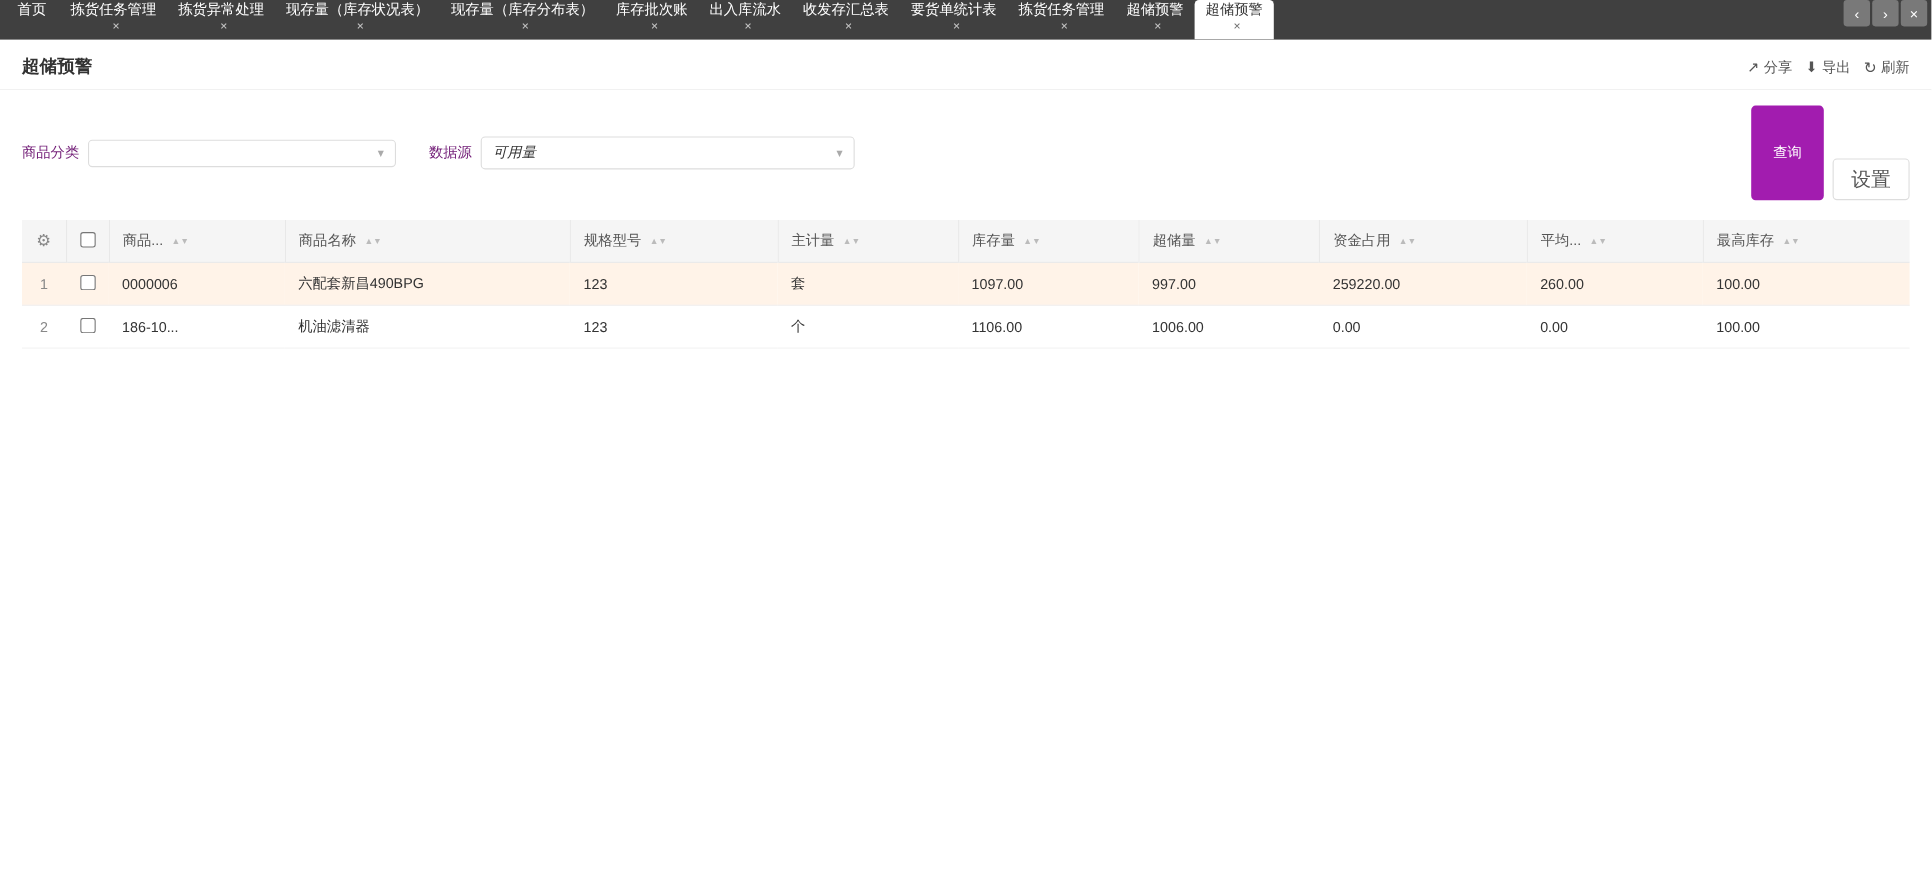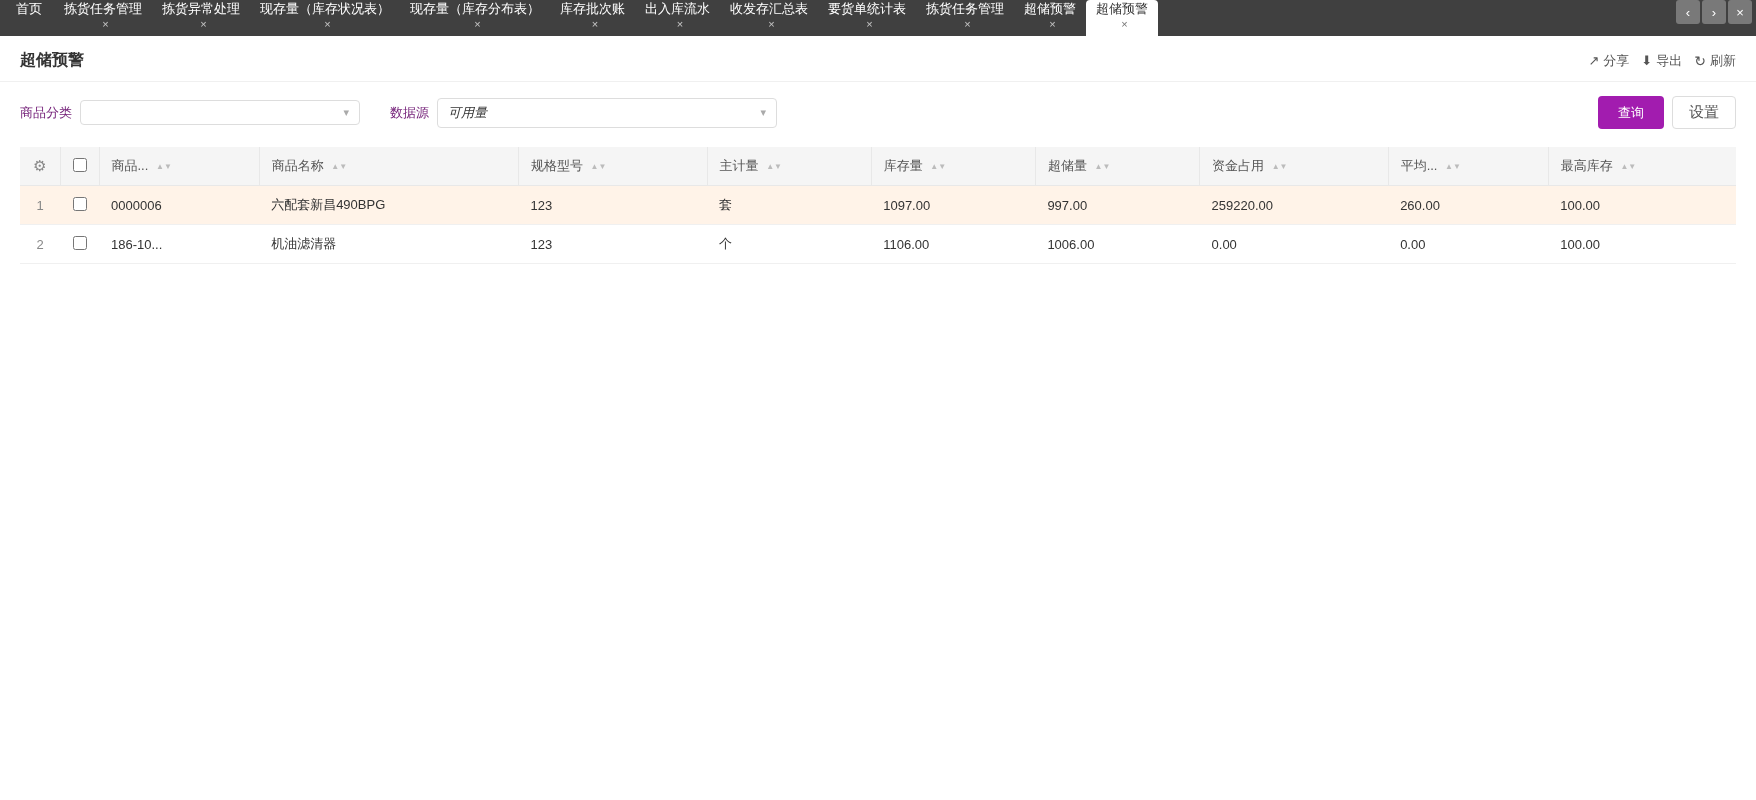"设置" .btn-settings { font-size: 15px -> 18px; margin-top: none -> 48px }
